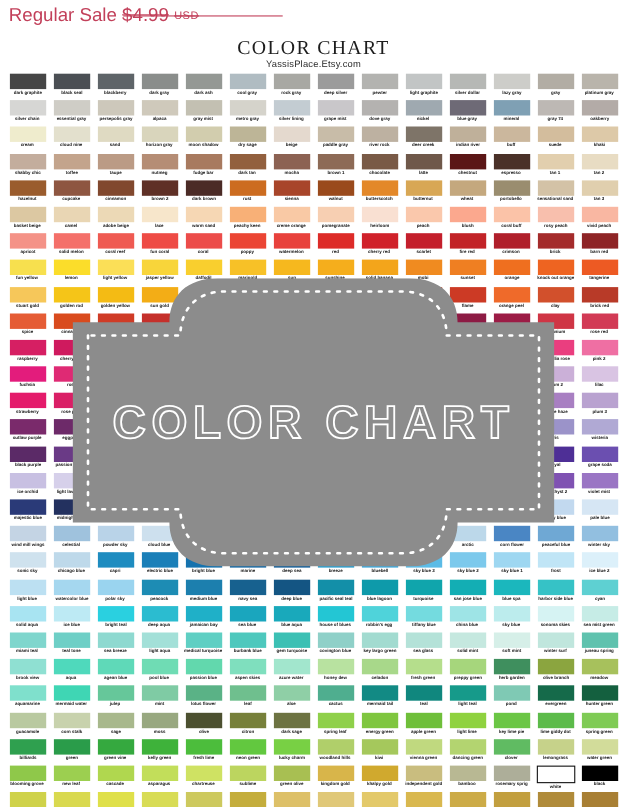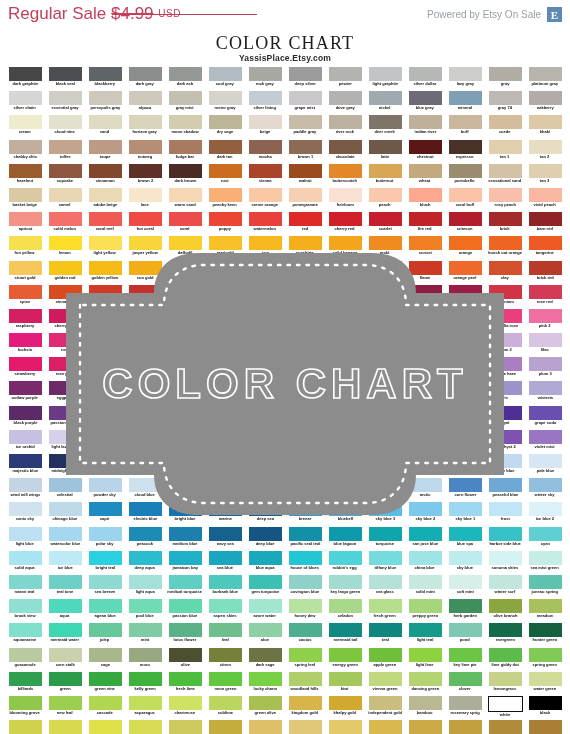"Powered by Etsy On Sale" div { html: <div> <span>Powered by Etsy On Sale</span> <span>E</span> </div> -> none }
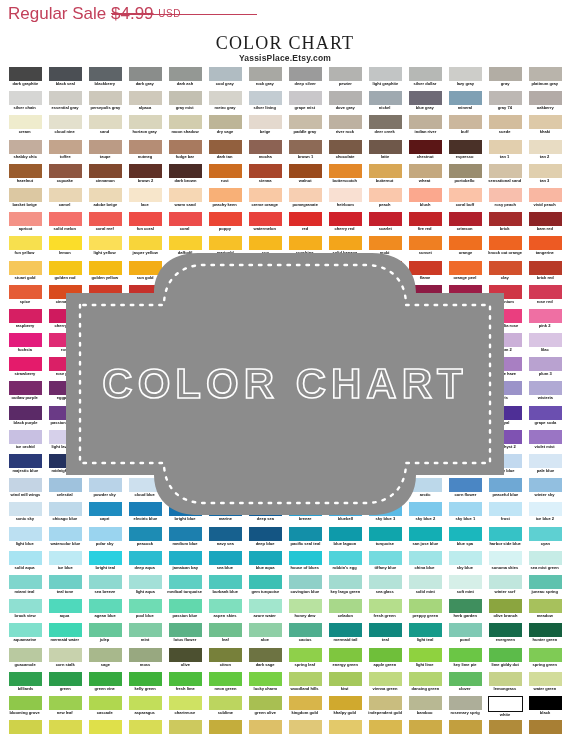"YassisPlace.Etsy.com" #chart-subtitle { font-weight: bold -> normal }
